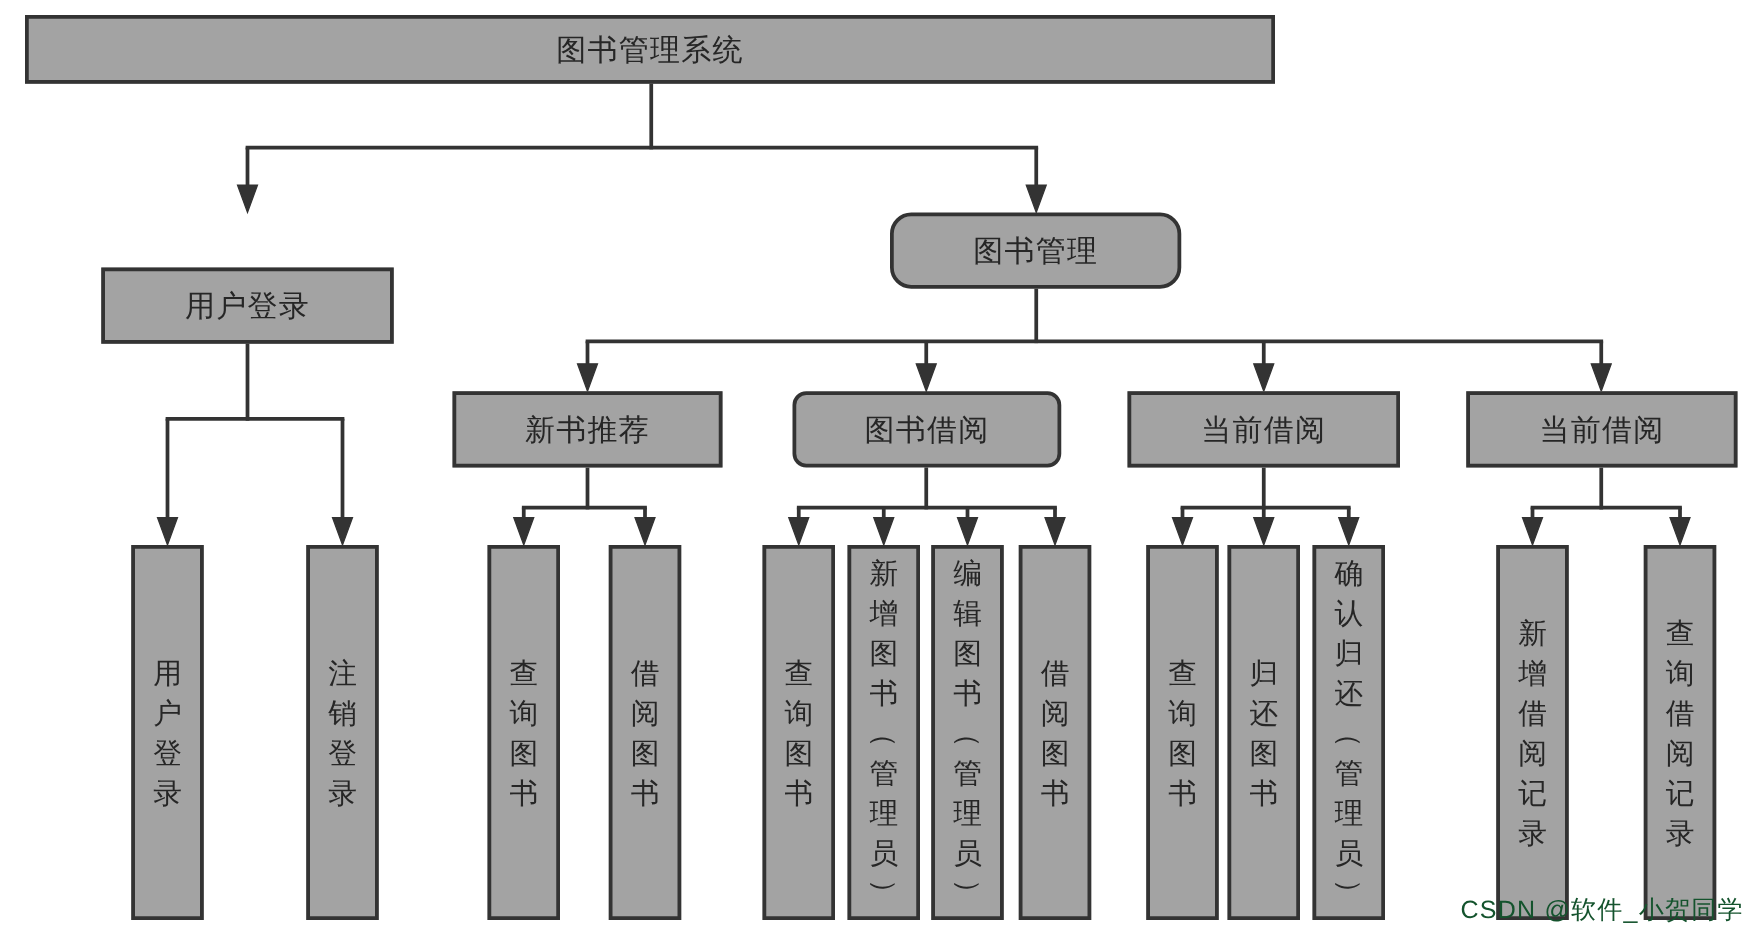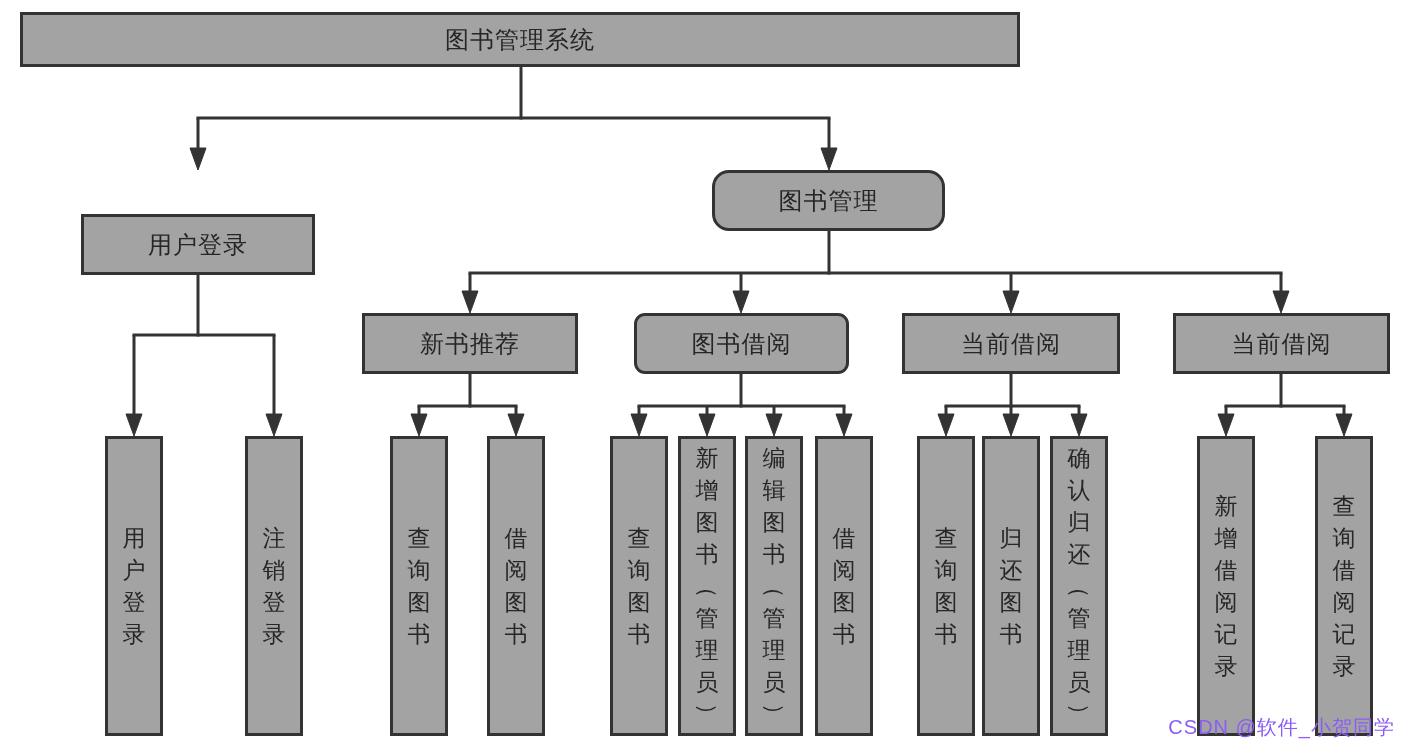"CSDN @软件_小贺同学" .watermark { color: #8b5cf6 -> #14532d }
